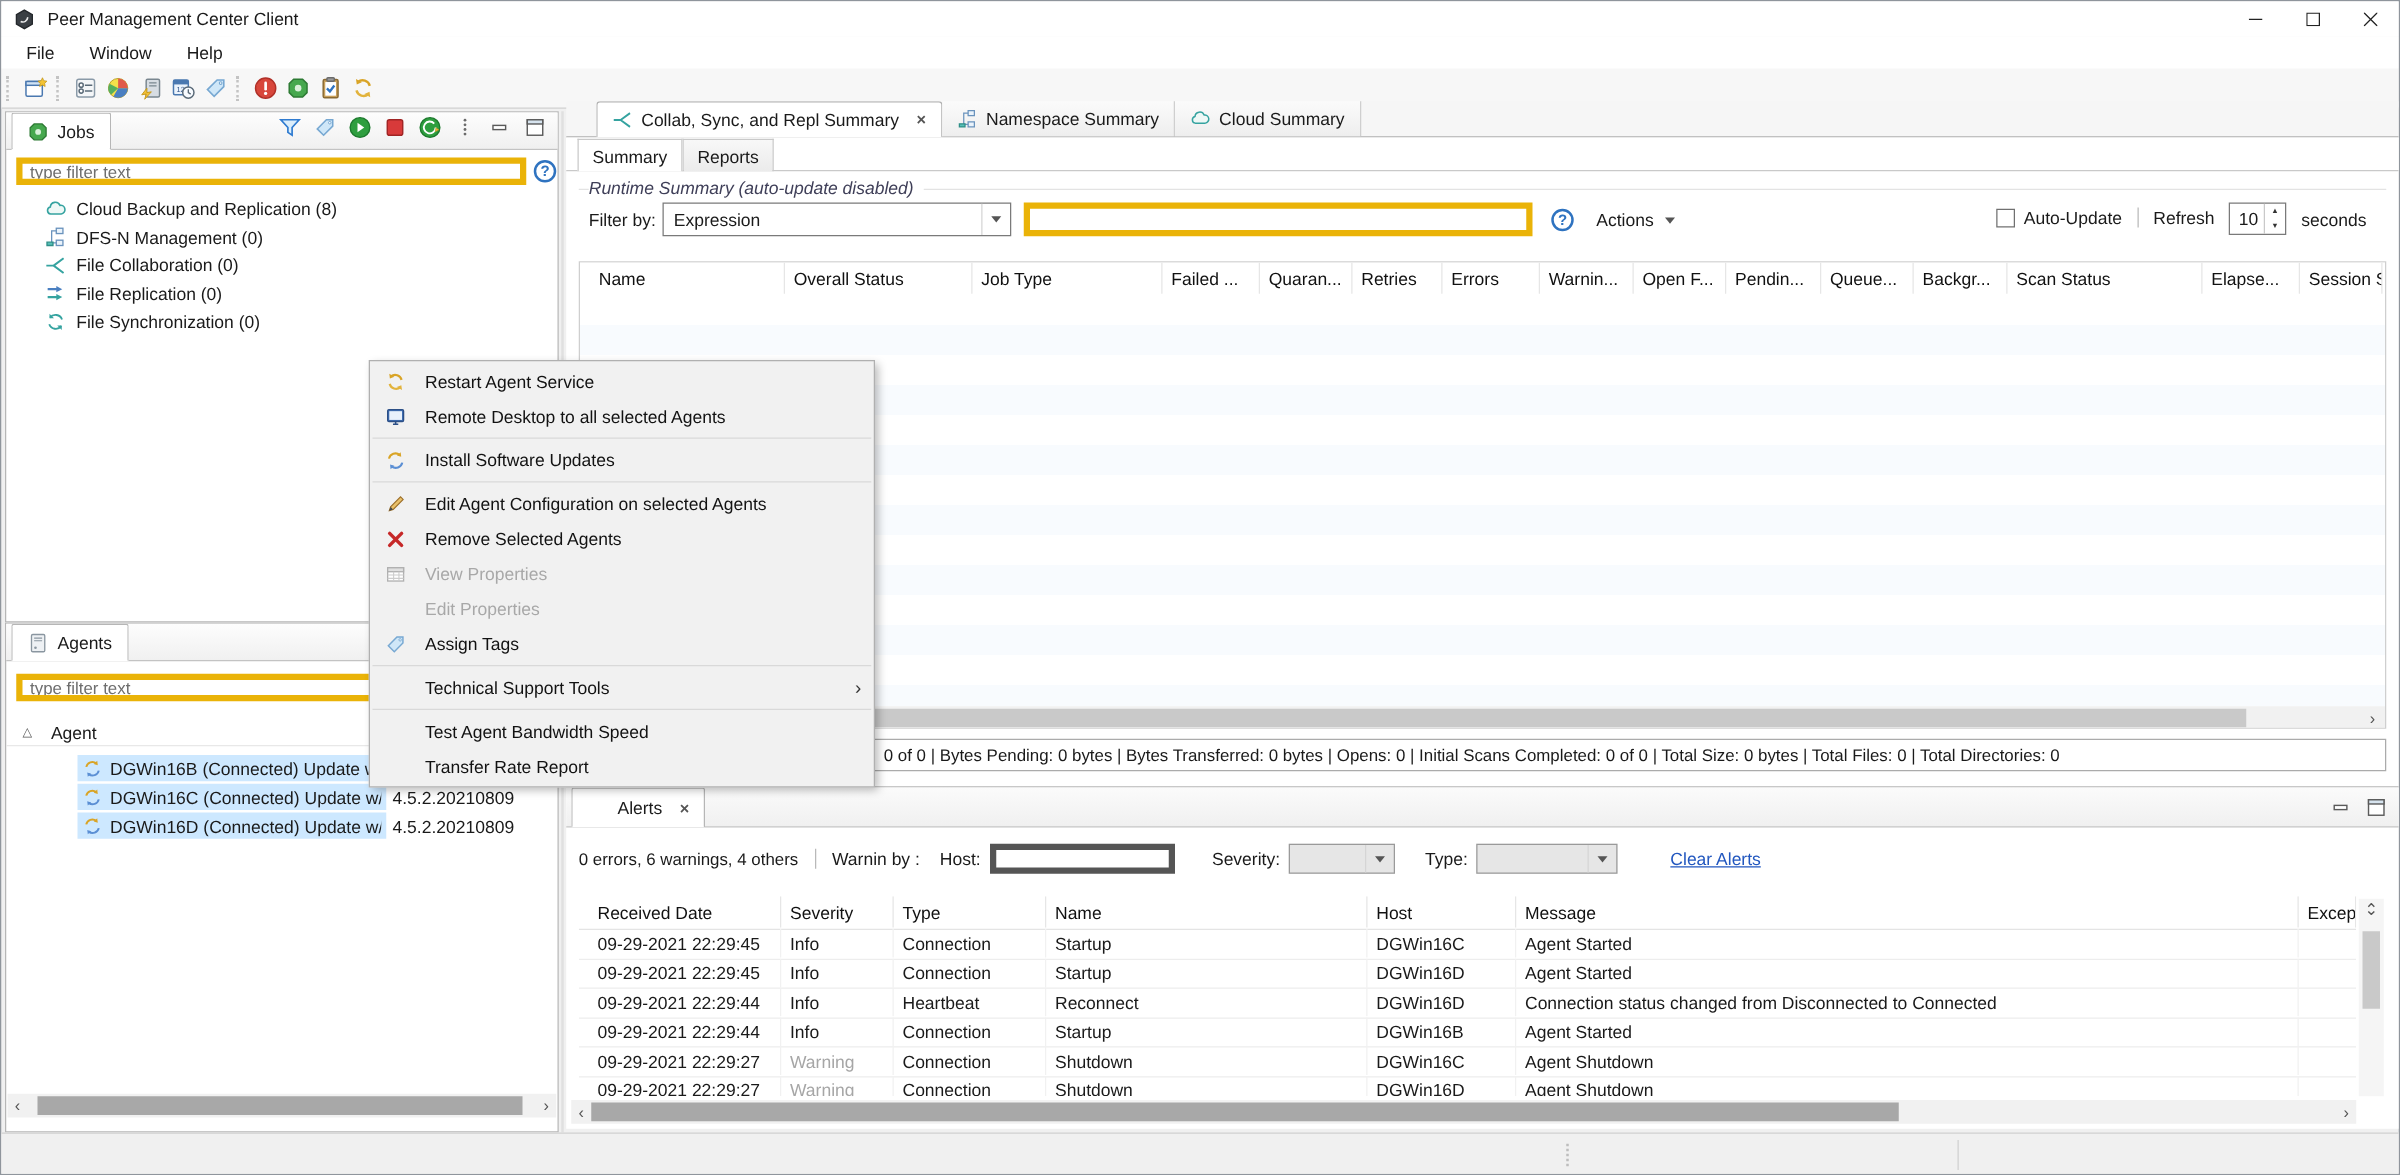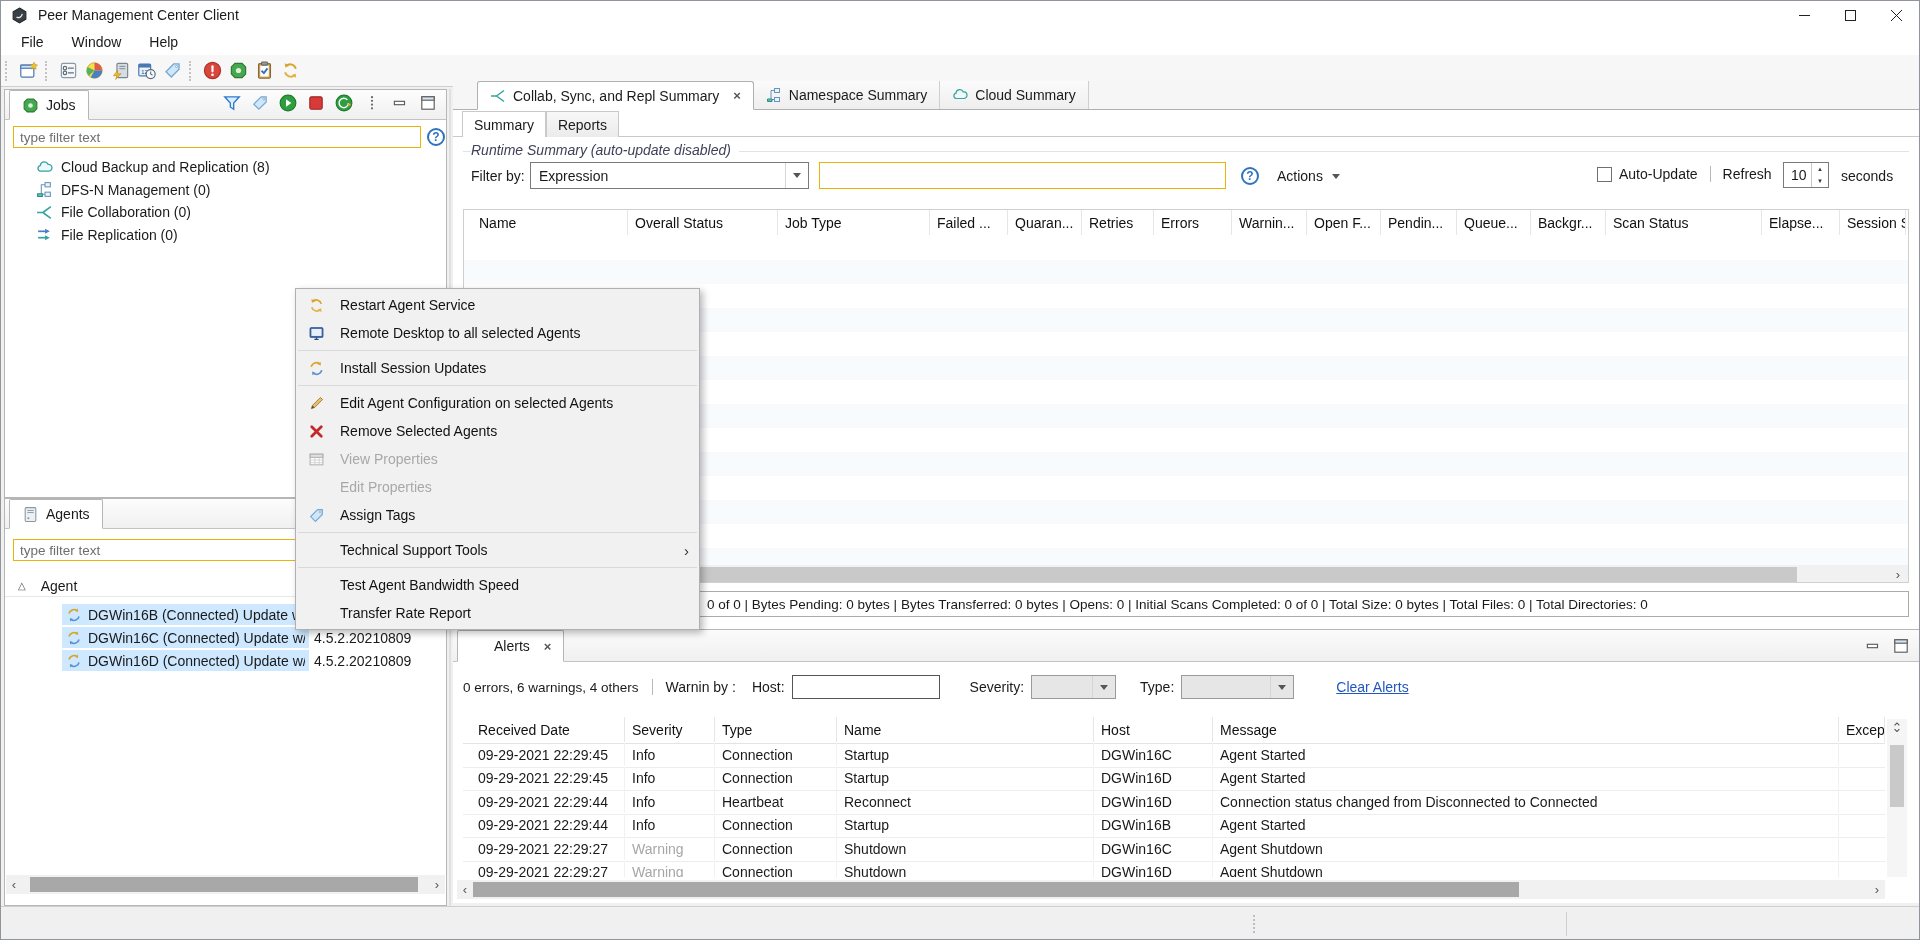"type filter text" .filterbox { border: 1px solid #eab308 -> 5px solid #eab308 }
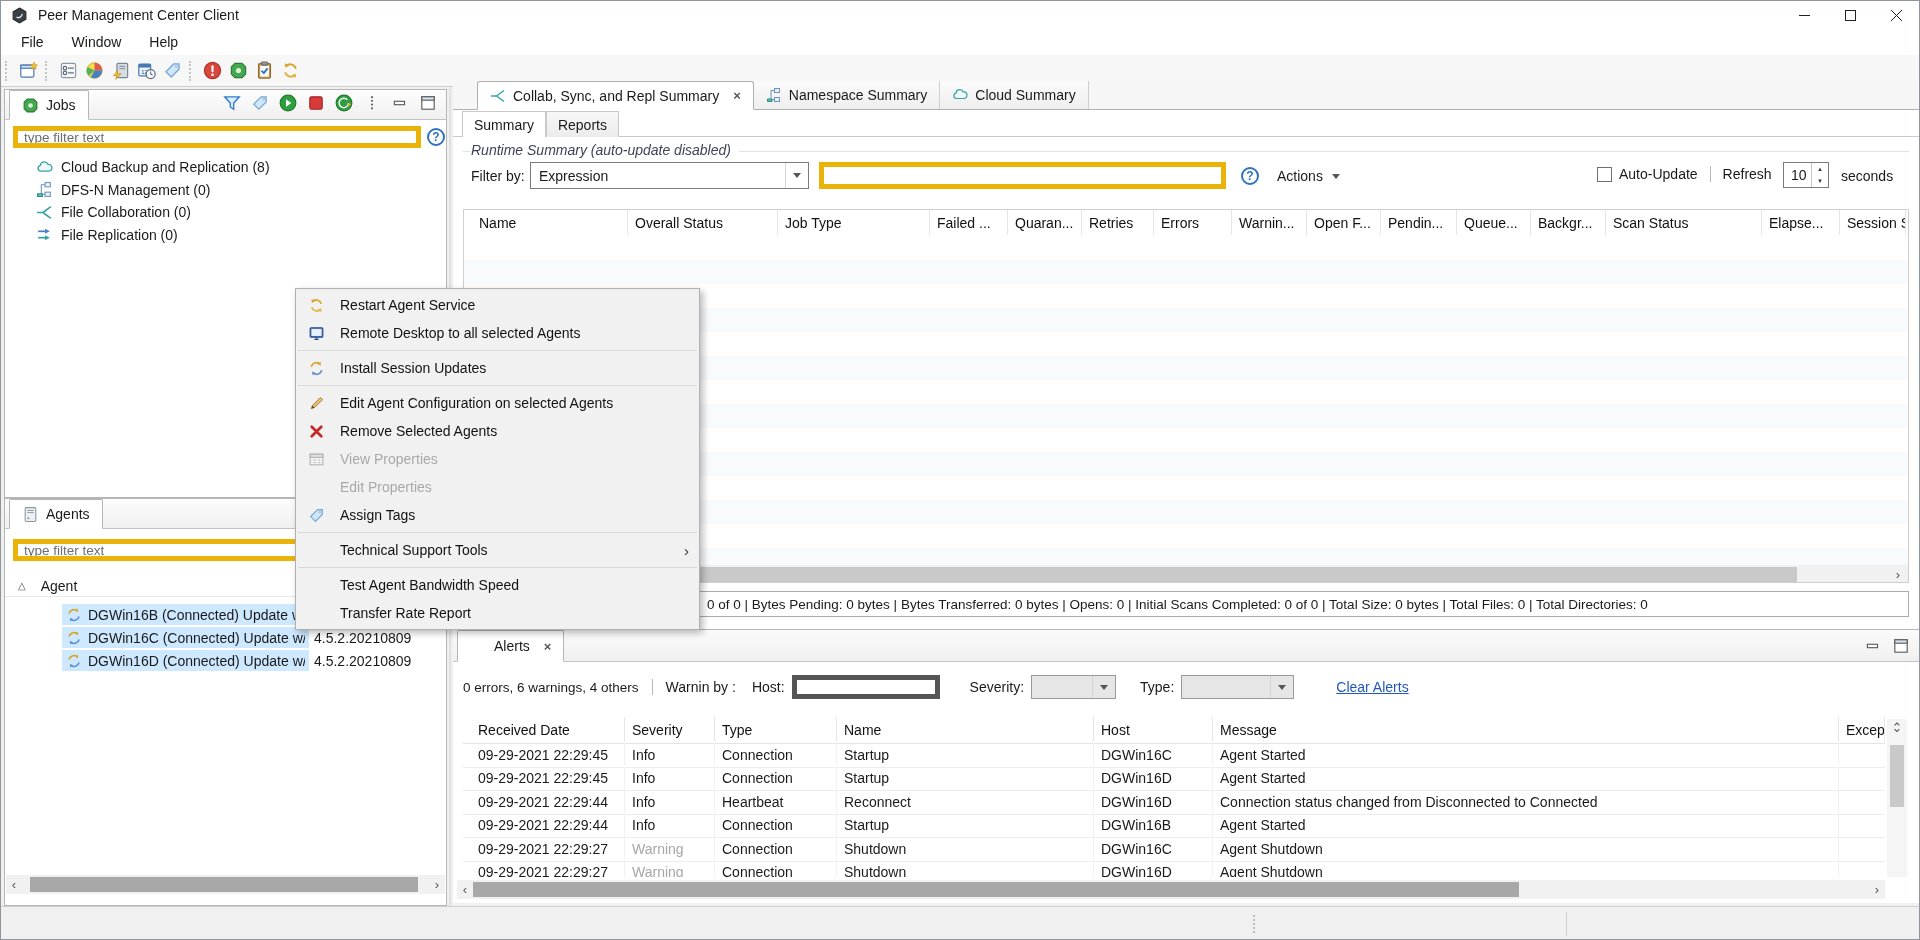"File Synchronization (0)" div.tree-row { html: none -> <div> <span> <svg> <path></path> <path></path> <path></path> <path></path> </svg> </span> <span>File Synchronization (0)</span> </div> }
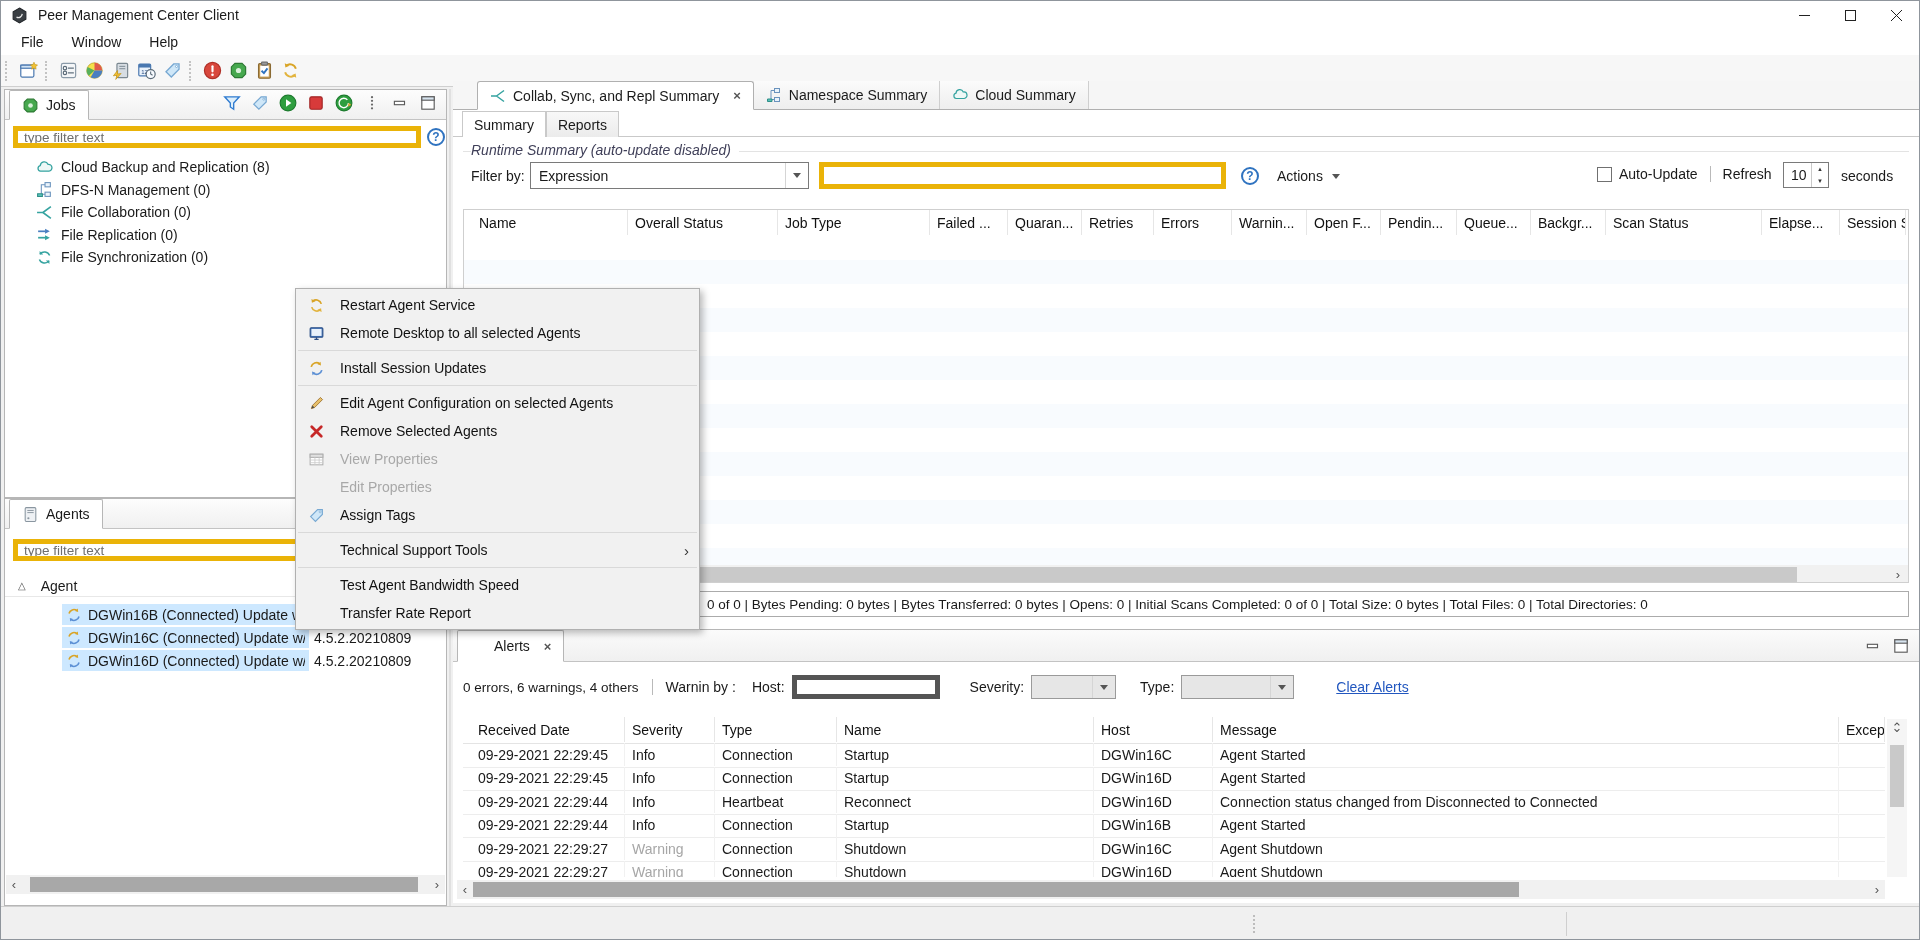"Install Session Updates" span { text: Session -> Software }
